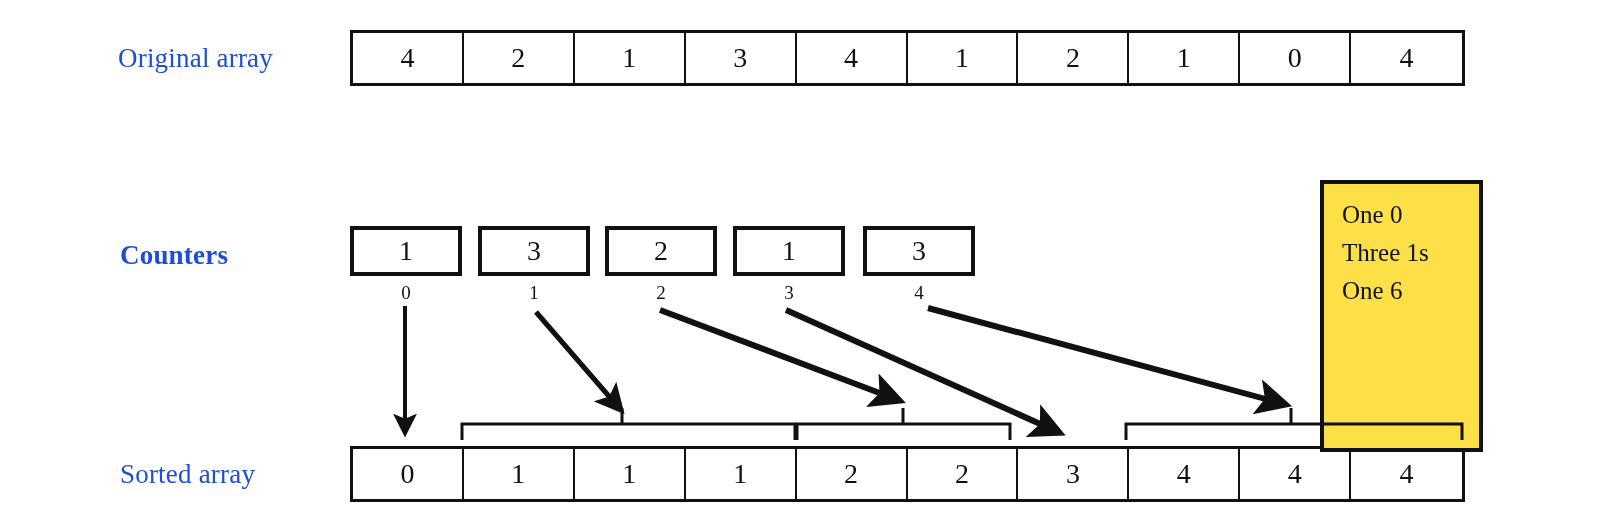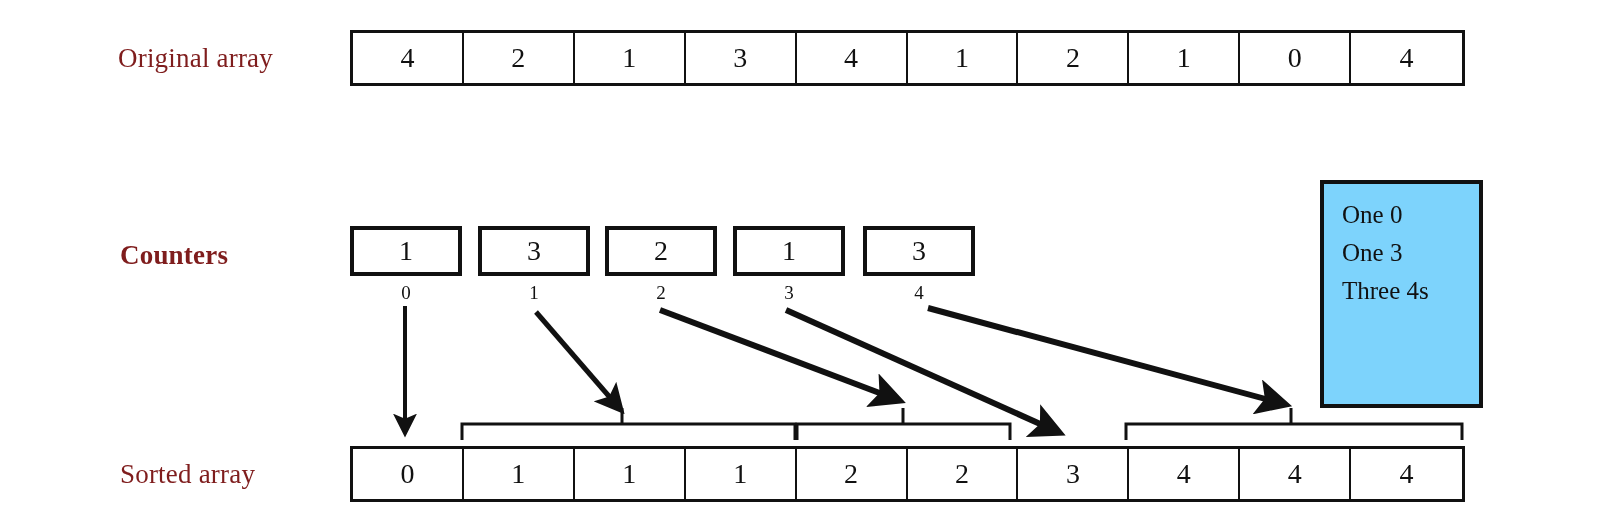"Original array" .row-label { color: #7f1d1d -> #1d4ed8 }
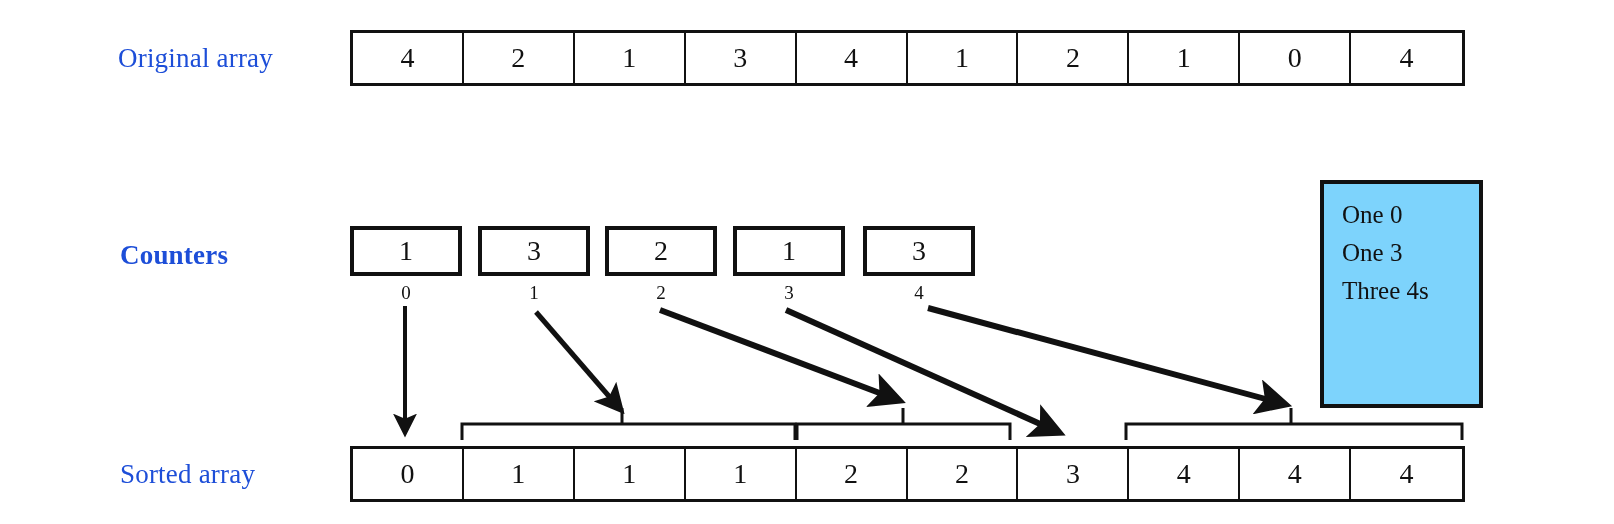"One 0" .legend-box { background: #7dd3fc -> #fde047; height: 228px -> 272px }
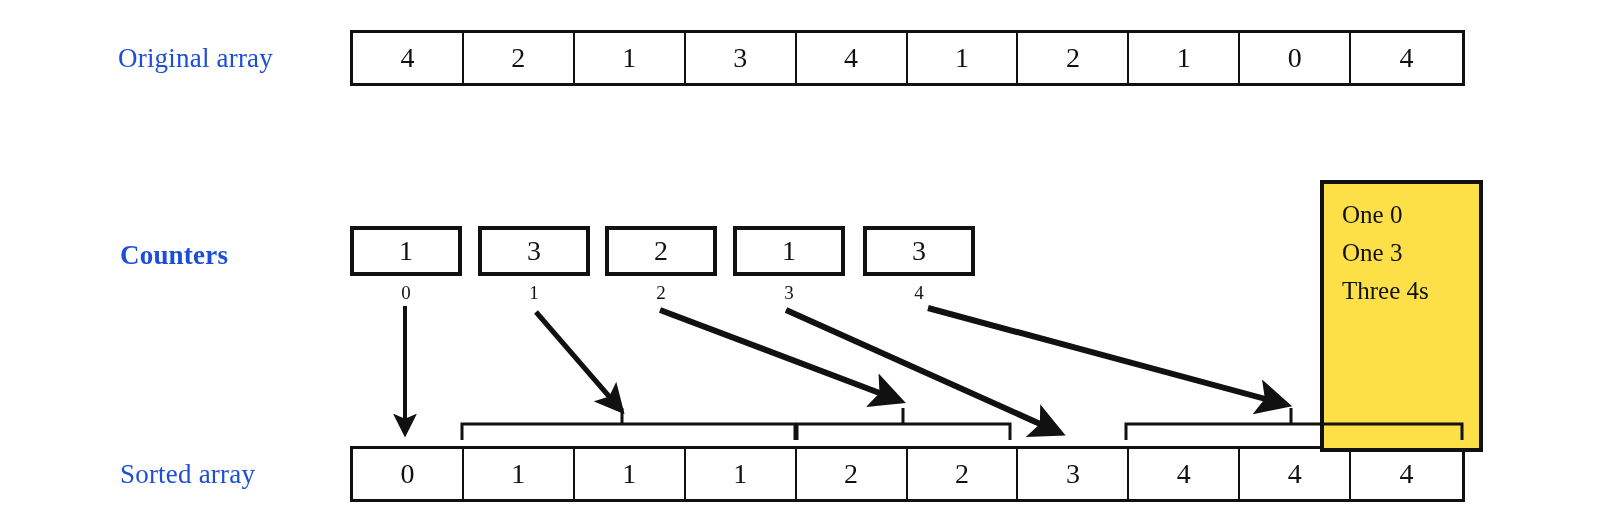"Three 1s" div.legend-line { html: none -> <div>Three 1s</div> }
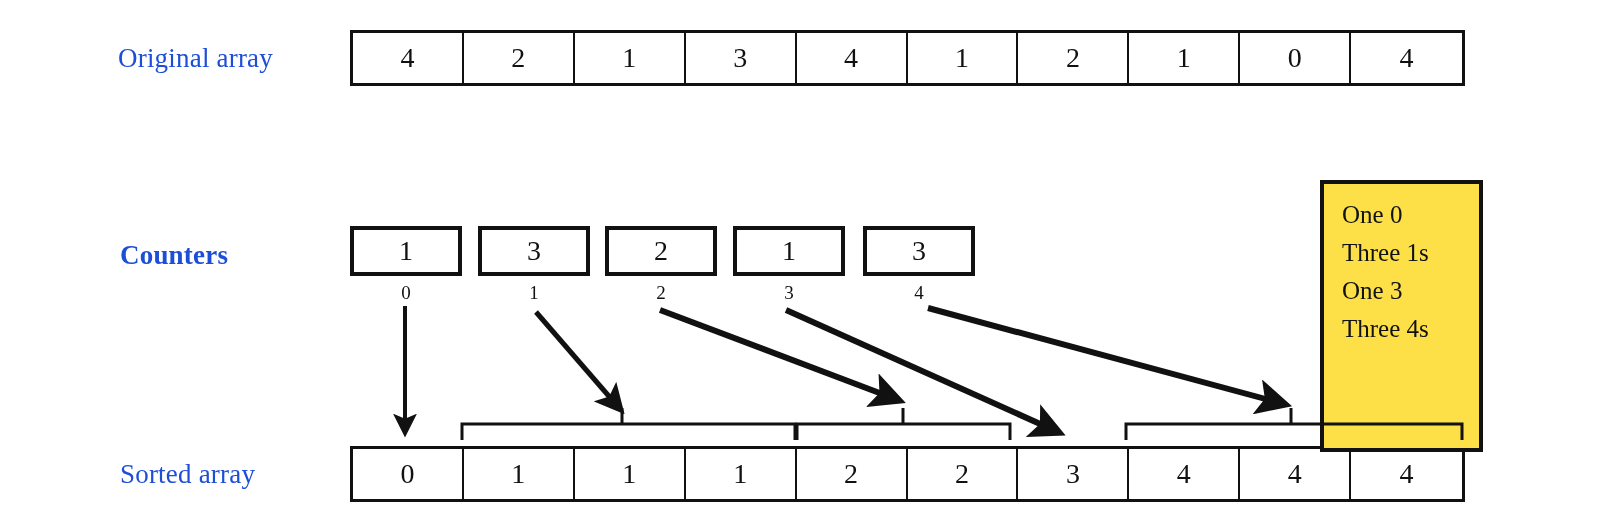"One 3" div.legend-line { text: 3 -> 6 }
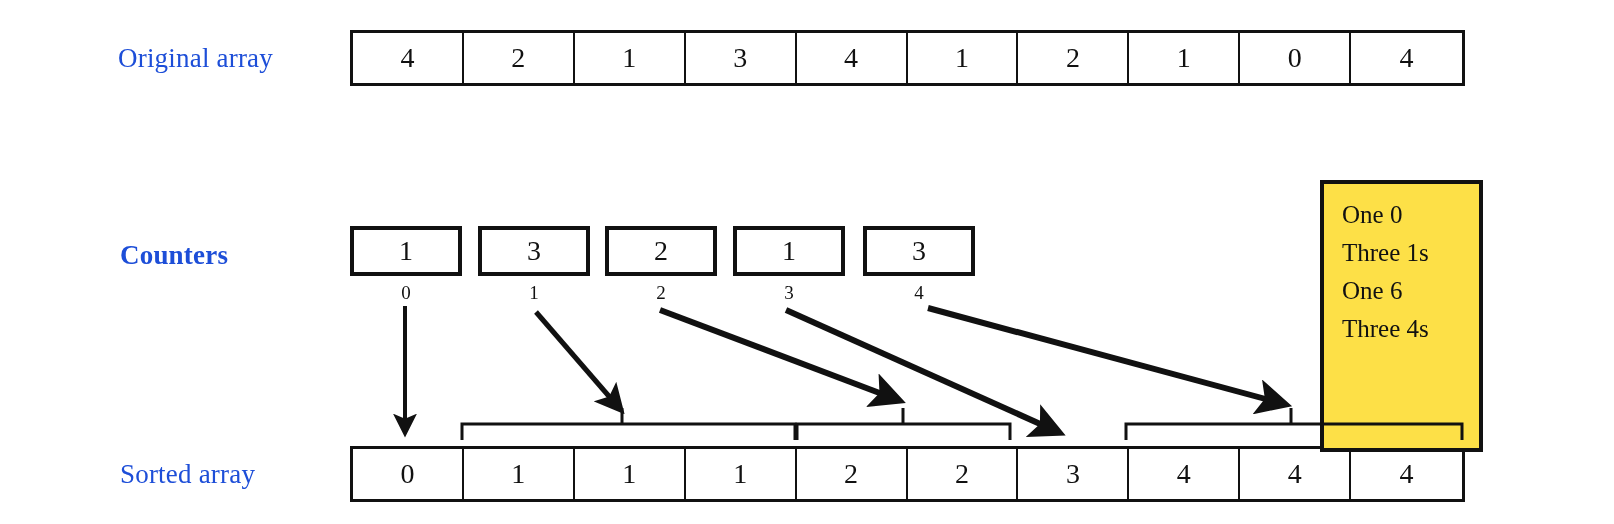"Three 4s" div.legend-line { html: <div>Three 4s</div> -> none }
